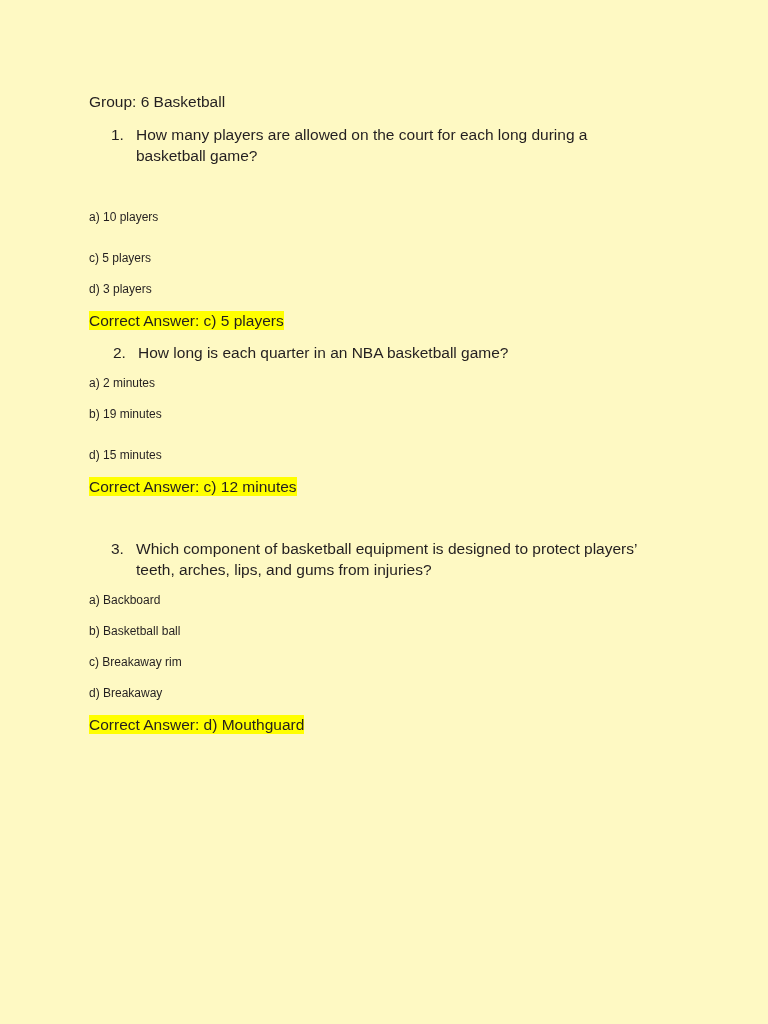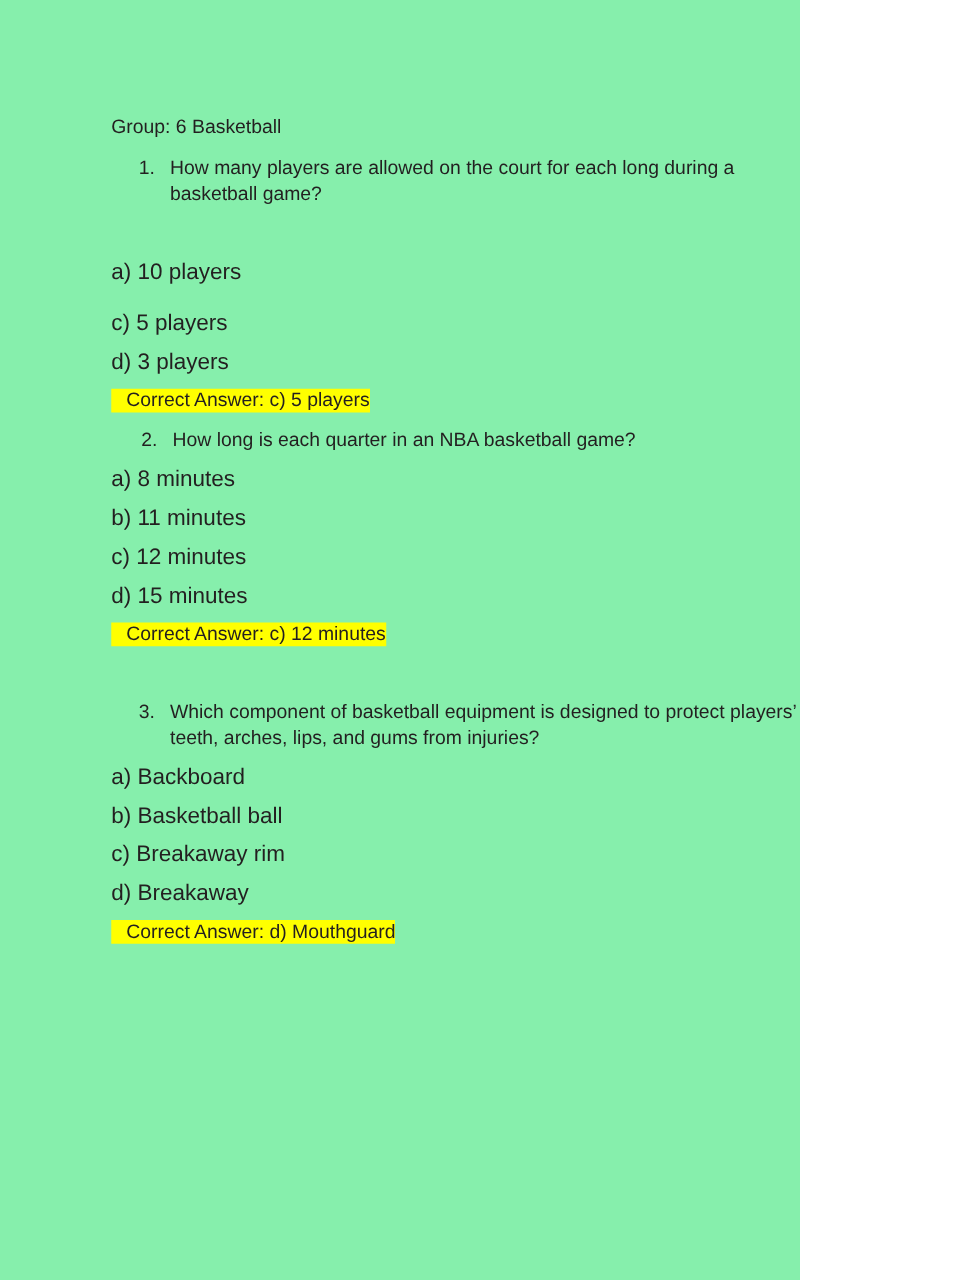"Group: 6 Basketball" .page { background: #86efac -> #fef9c3; width: 640px -> 768px }
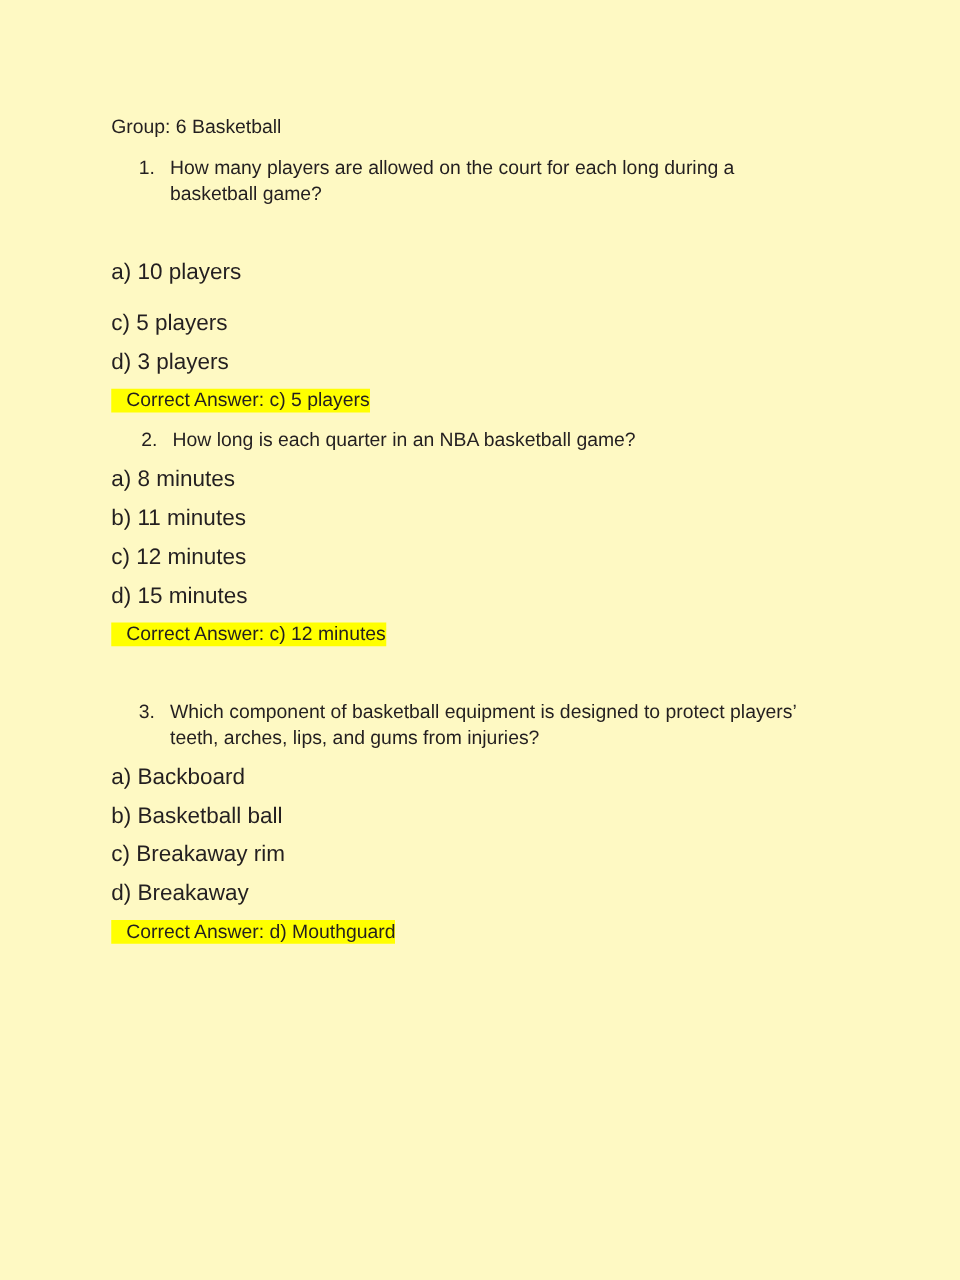"a) 10 players" .option { font-size: 18px -> 12px }
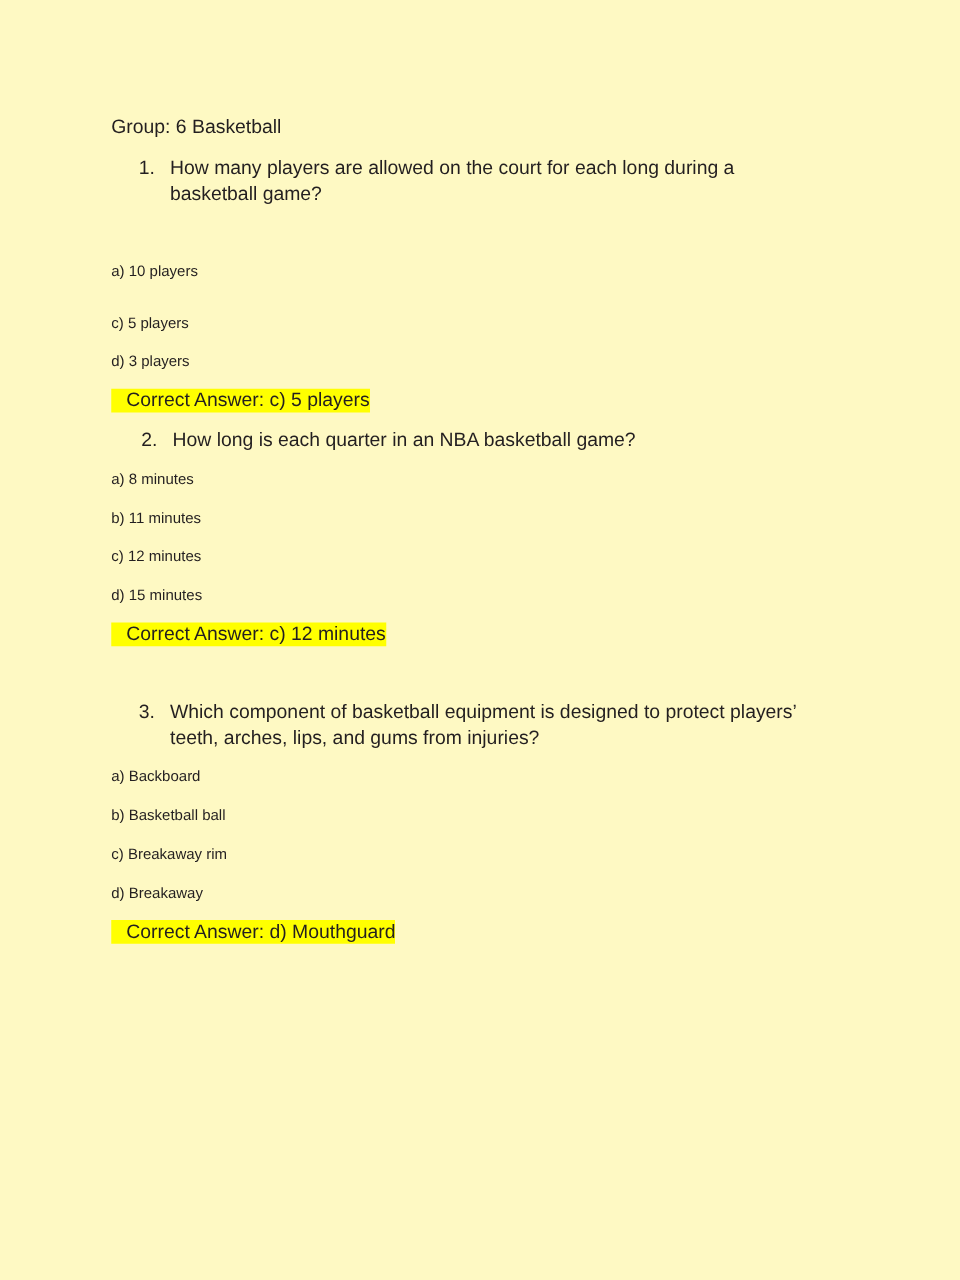"Correct Answer: c) 5 players" .answer-line .hl { padding: 1px 0 1px 12px -> 1px 0 1px 0 }
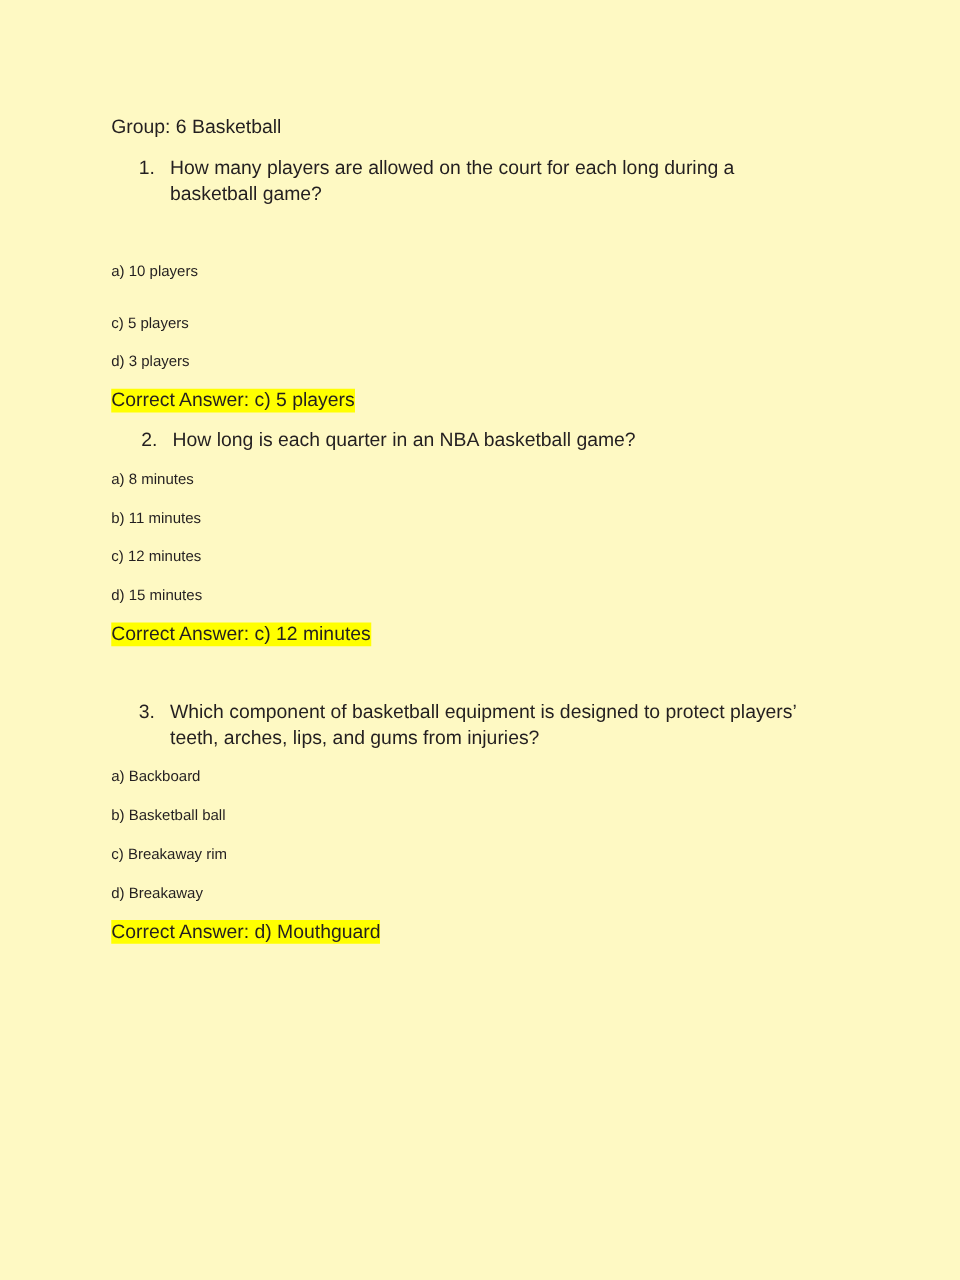"a) 8 minutes" p.option { text: 8 -> 2 }
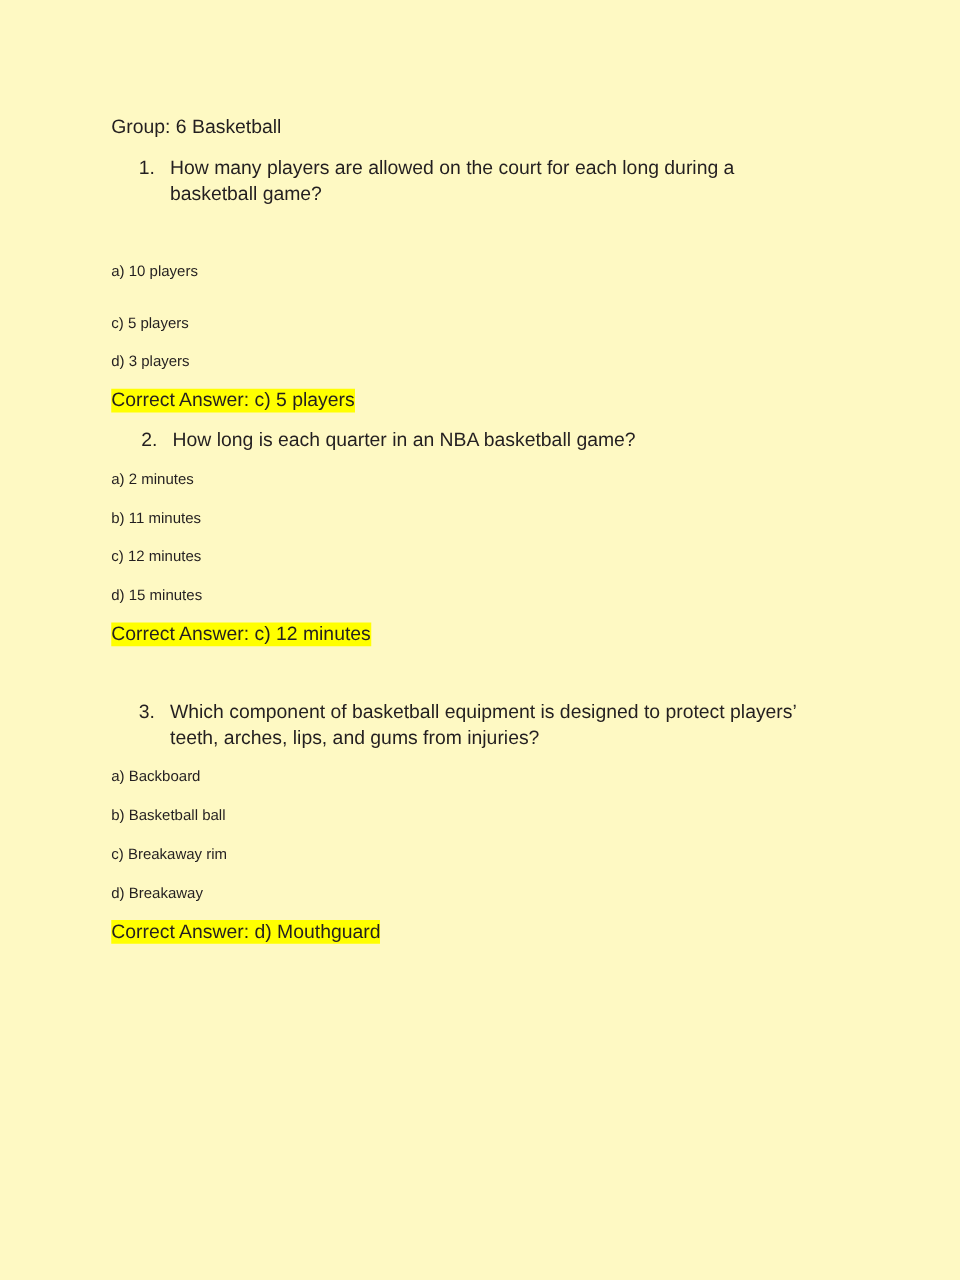"b) 11 minutes" p.option { text: 11 -> 19 }
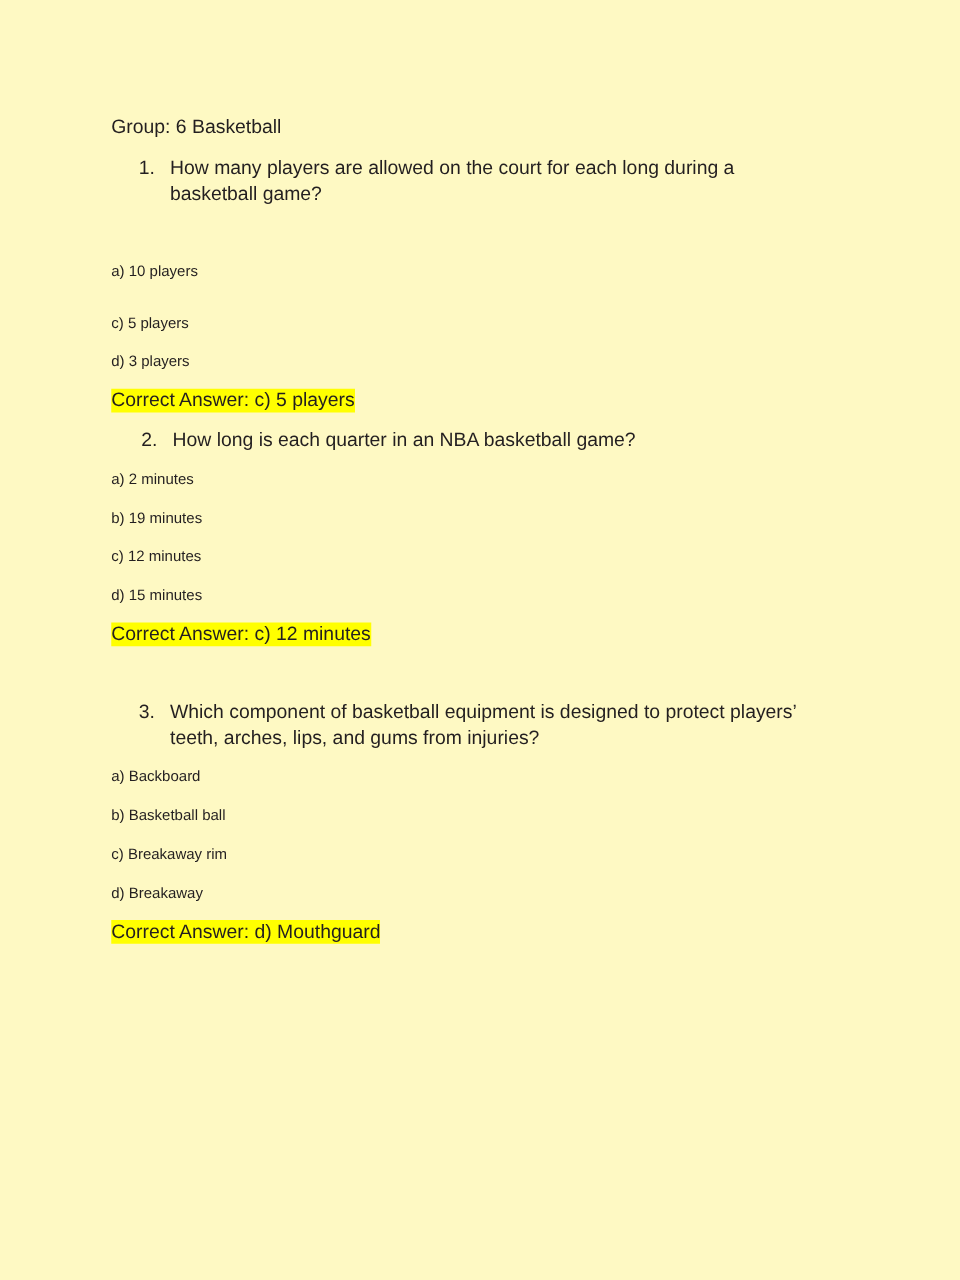"c) 12 minutes" p.option { html: <p>c) 12 minutes</p> -> none }
